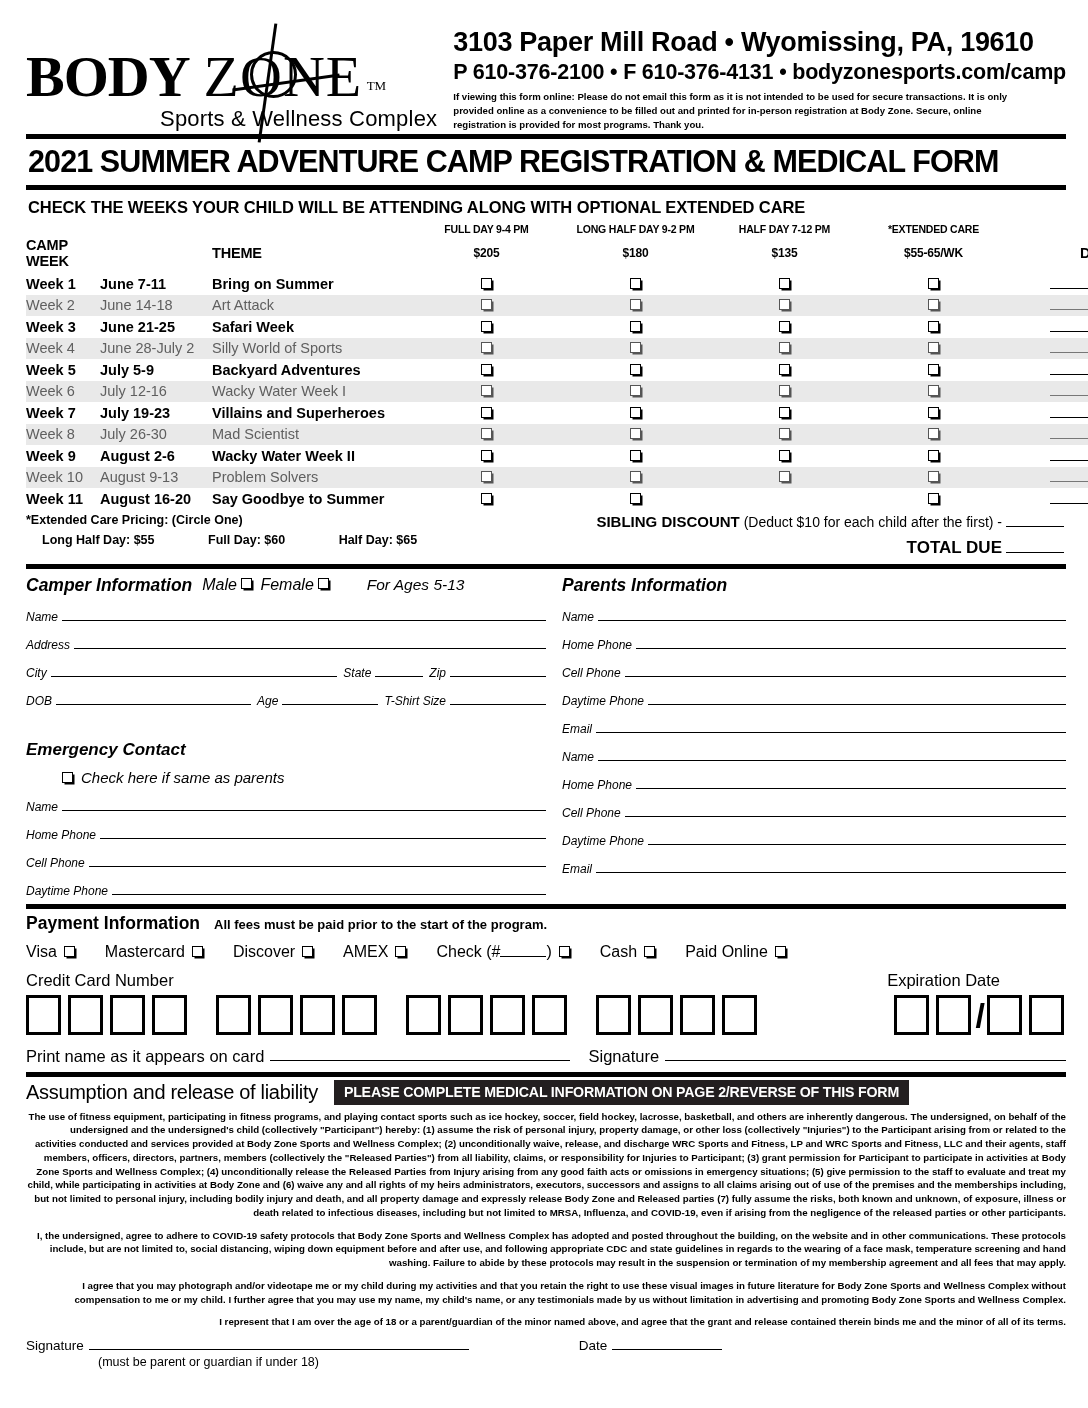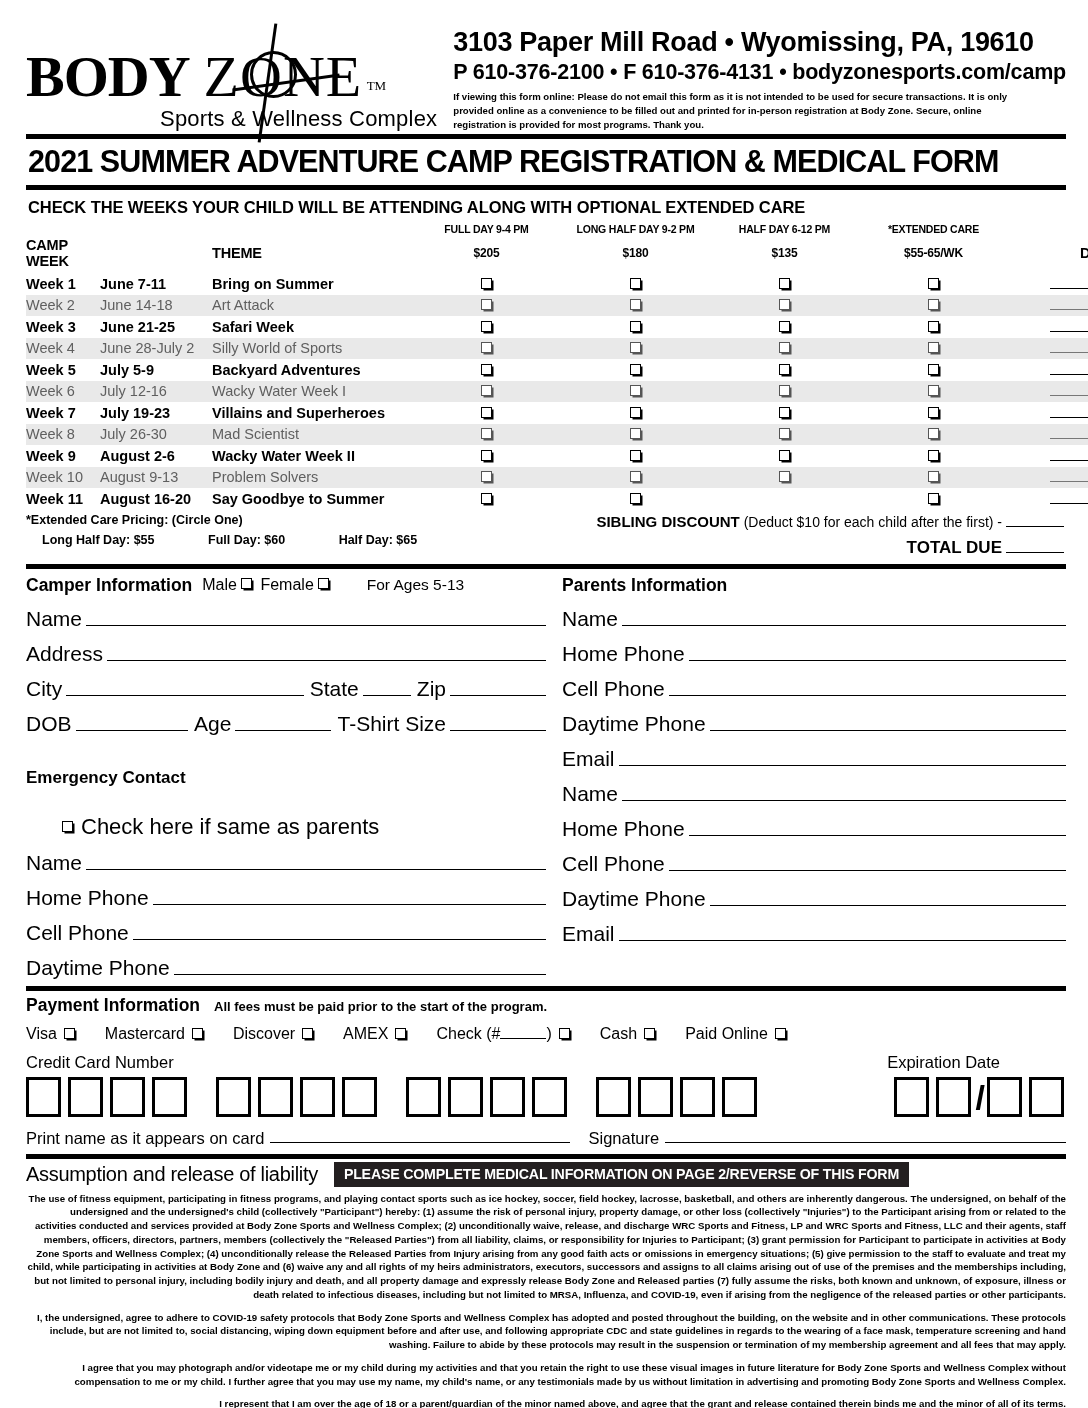"HALF DAY 6-12 PM" td { text: 6-12 -> 7-12 }
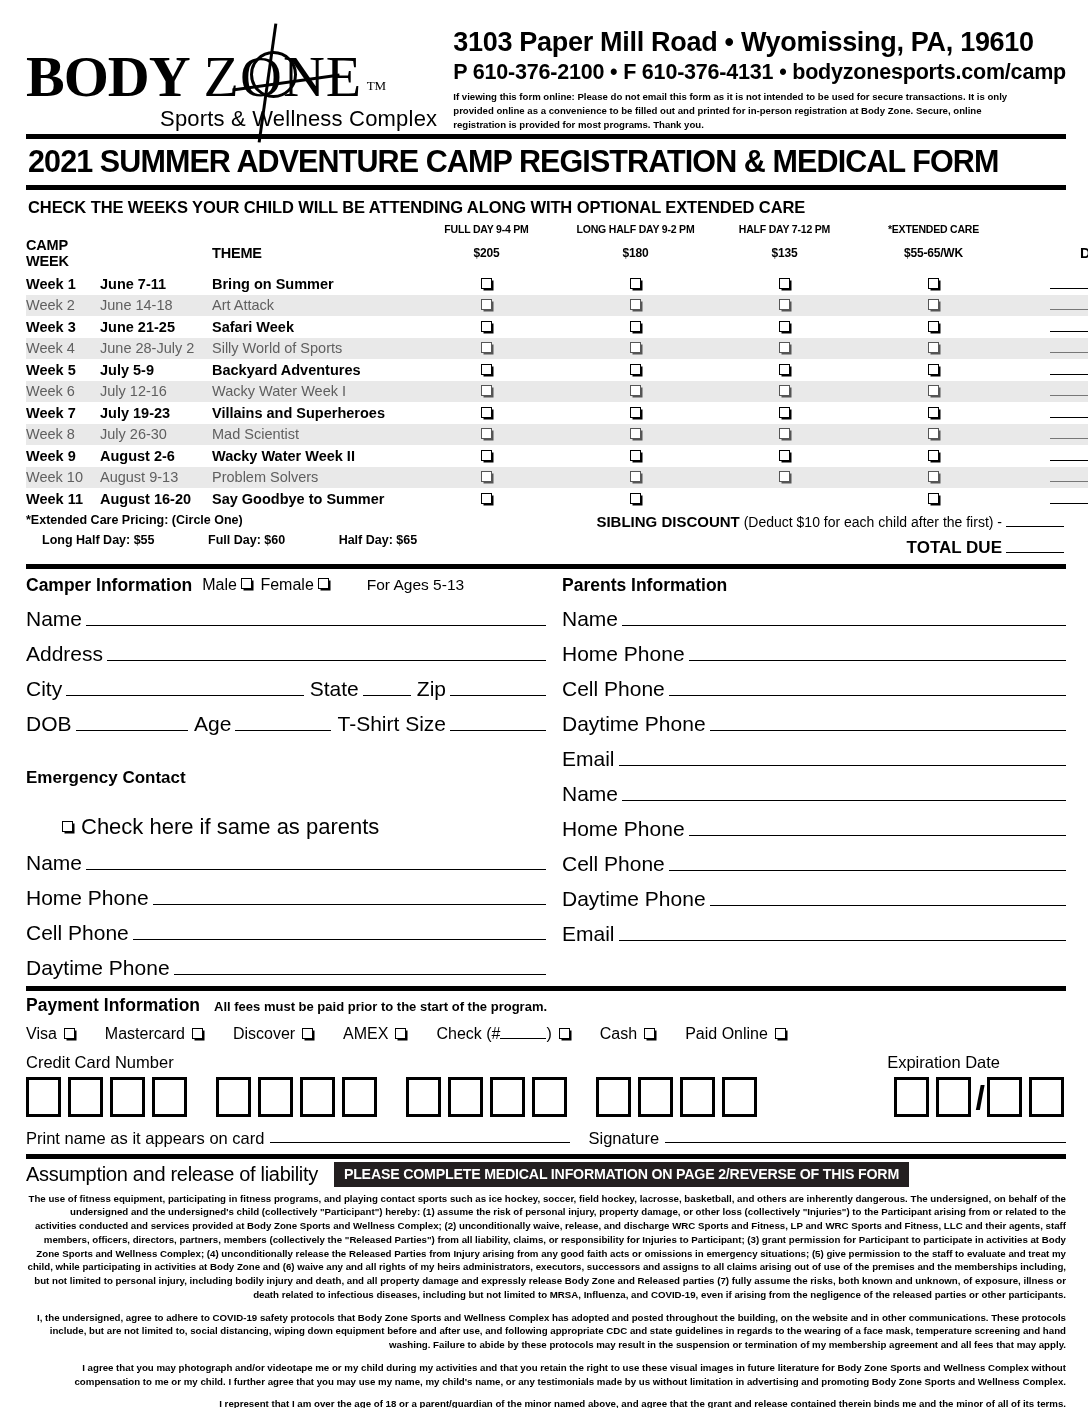"Camper Information" .info-wrap { font-style: none -> italic }
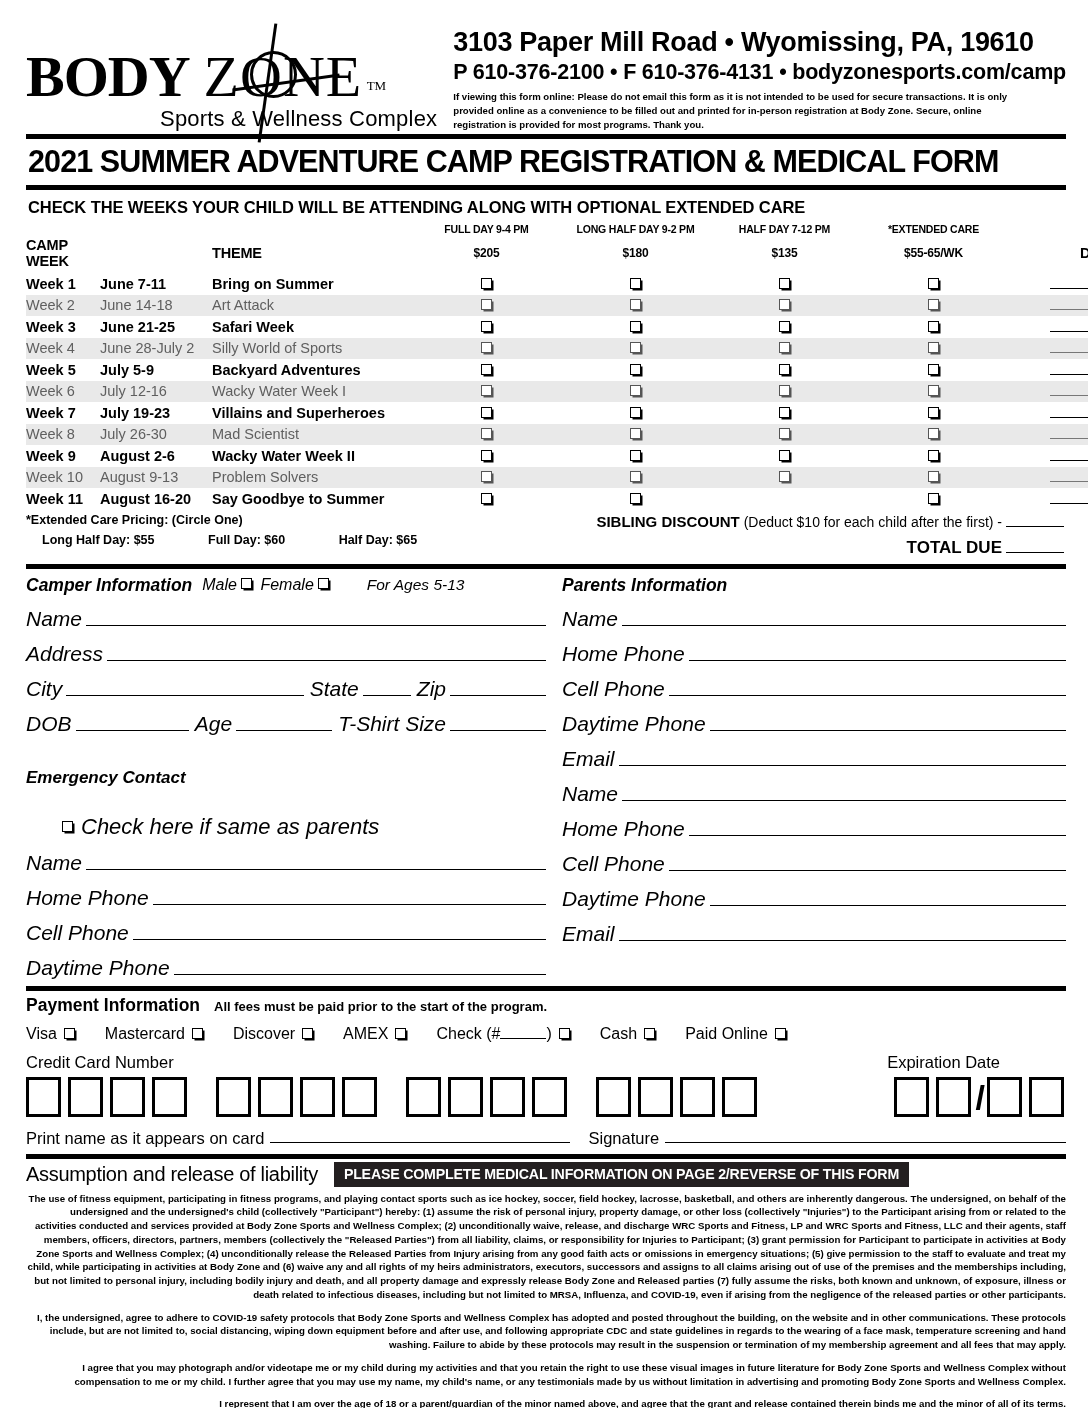"Name" .fld { font-size: 21px -> 12px }
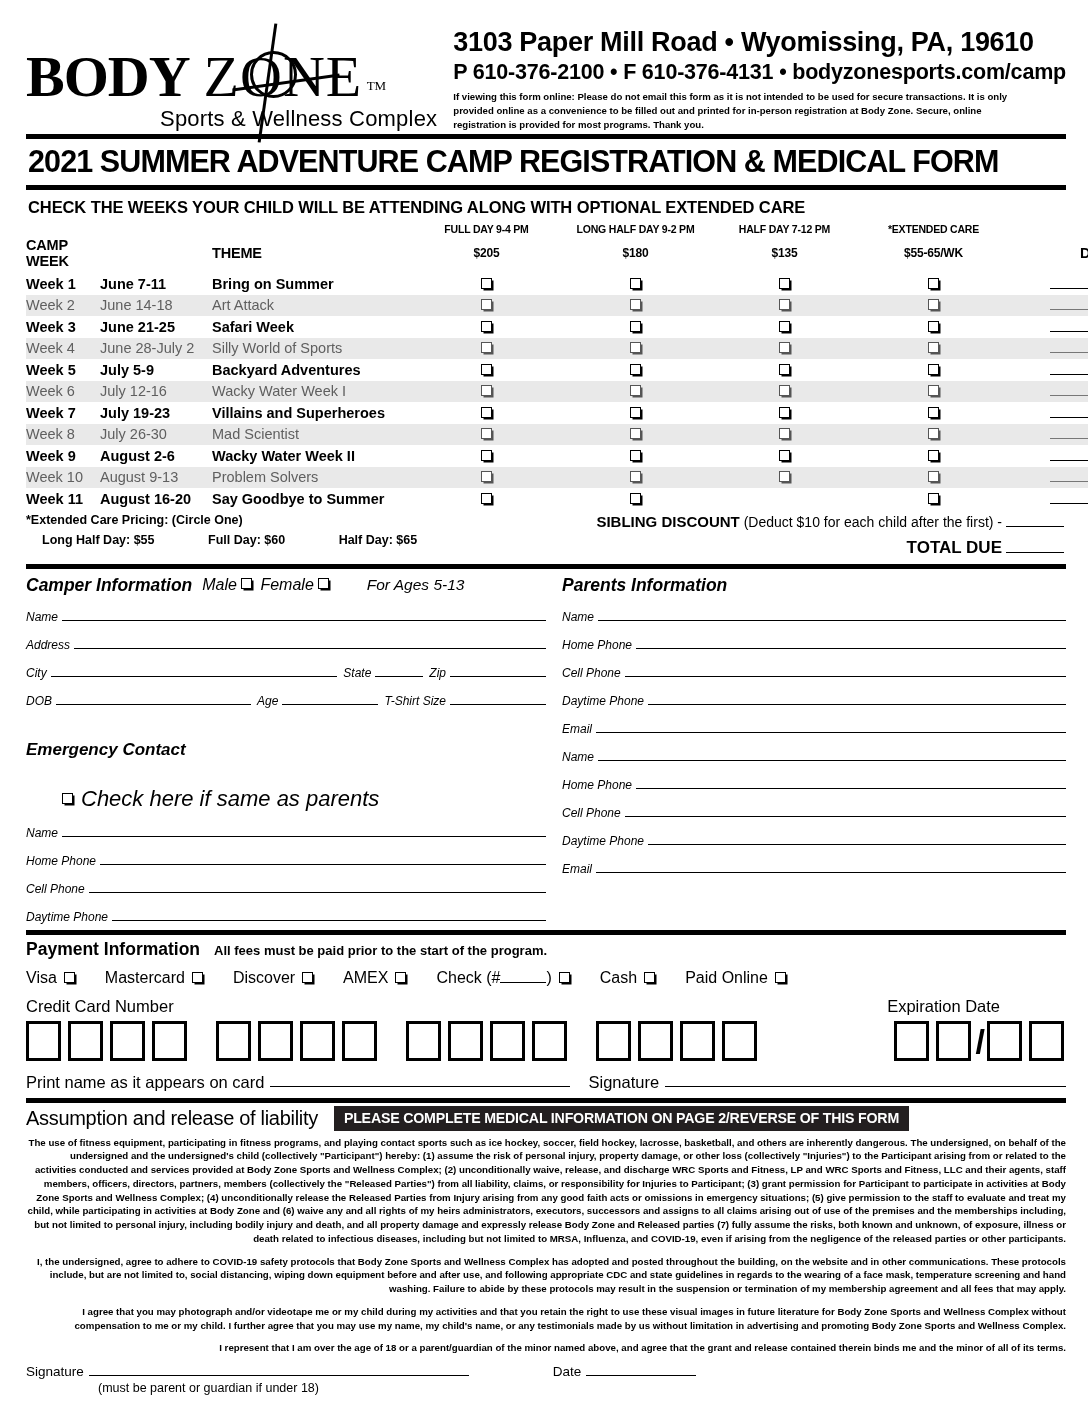"Check here if same as" .chk-line { font-size: 22px -> 15px; margin-top: 26px -> 9px }
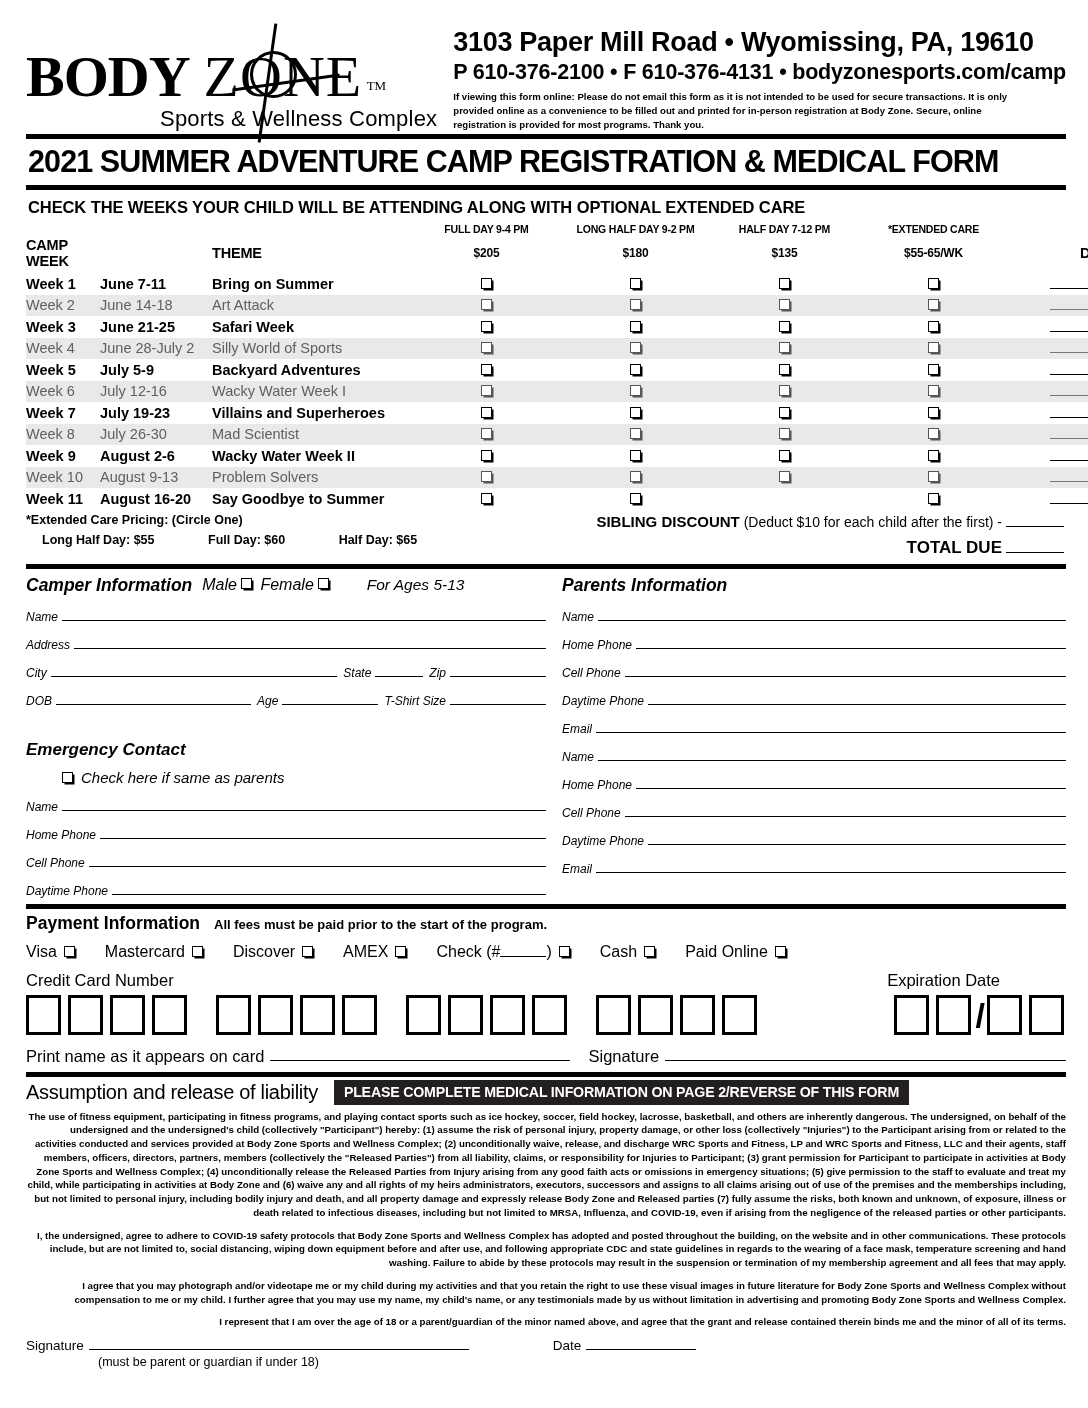"Date" span { margin-left: 48px -> 74px }
